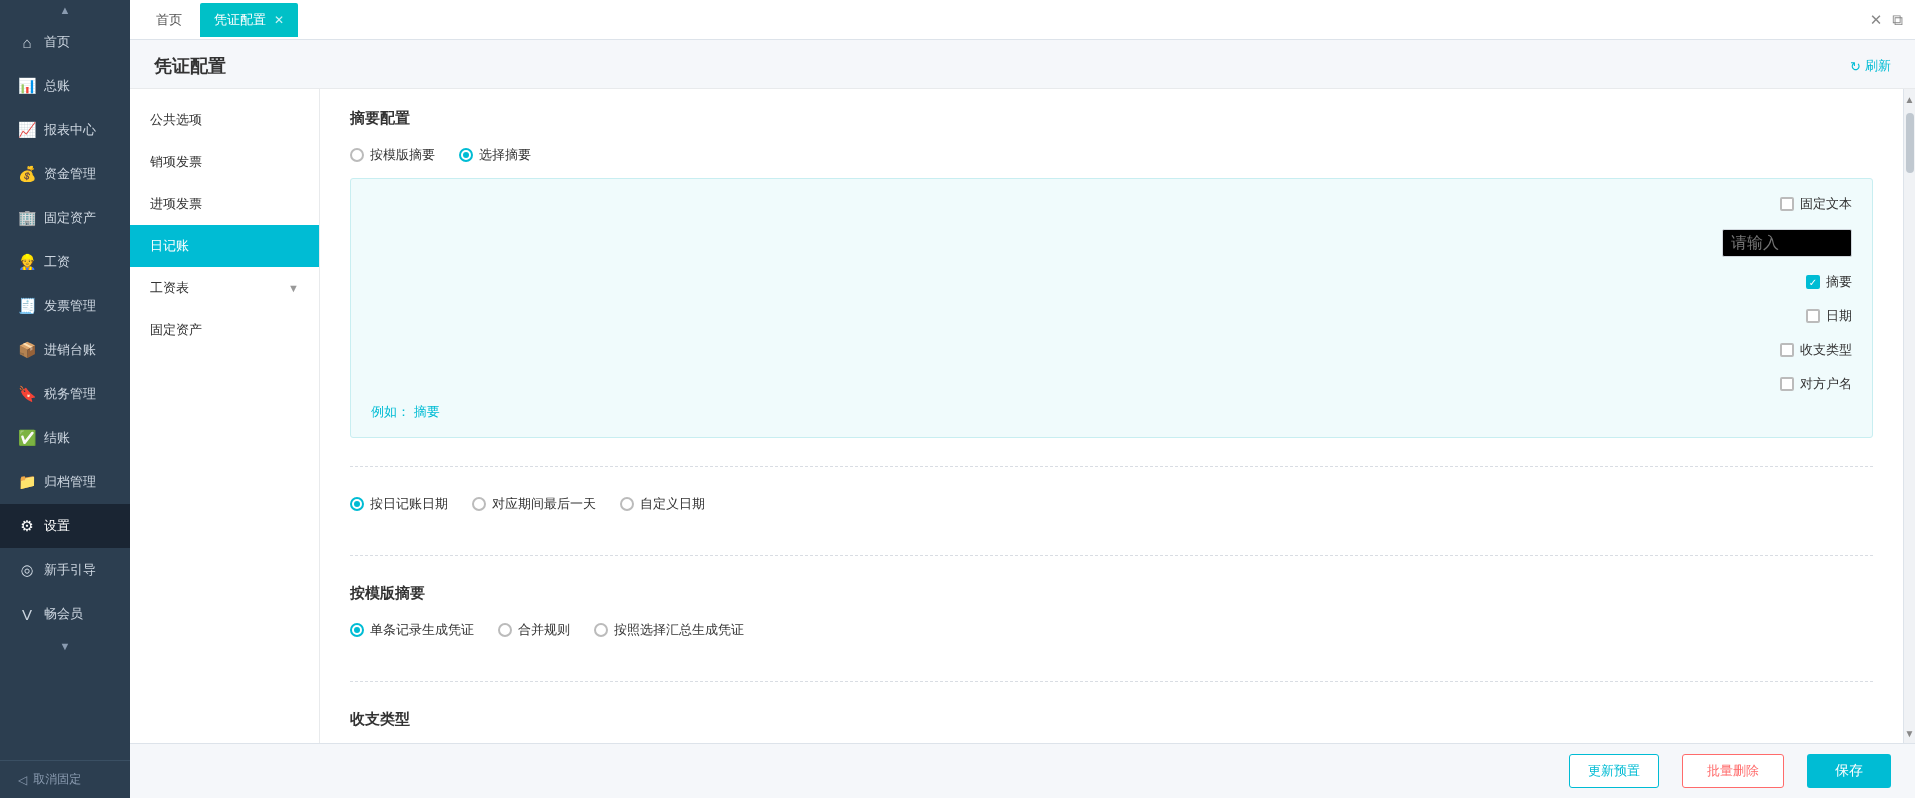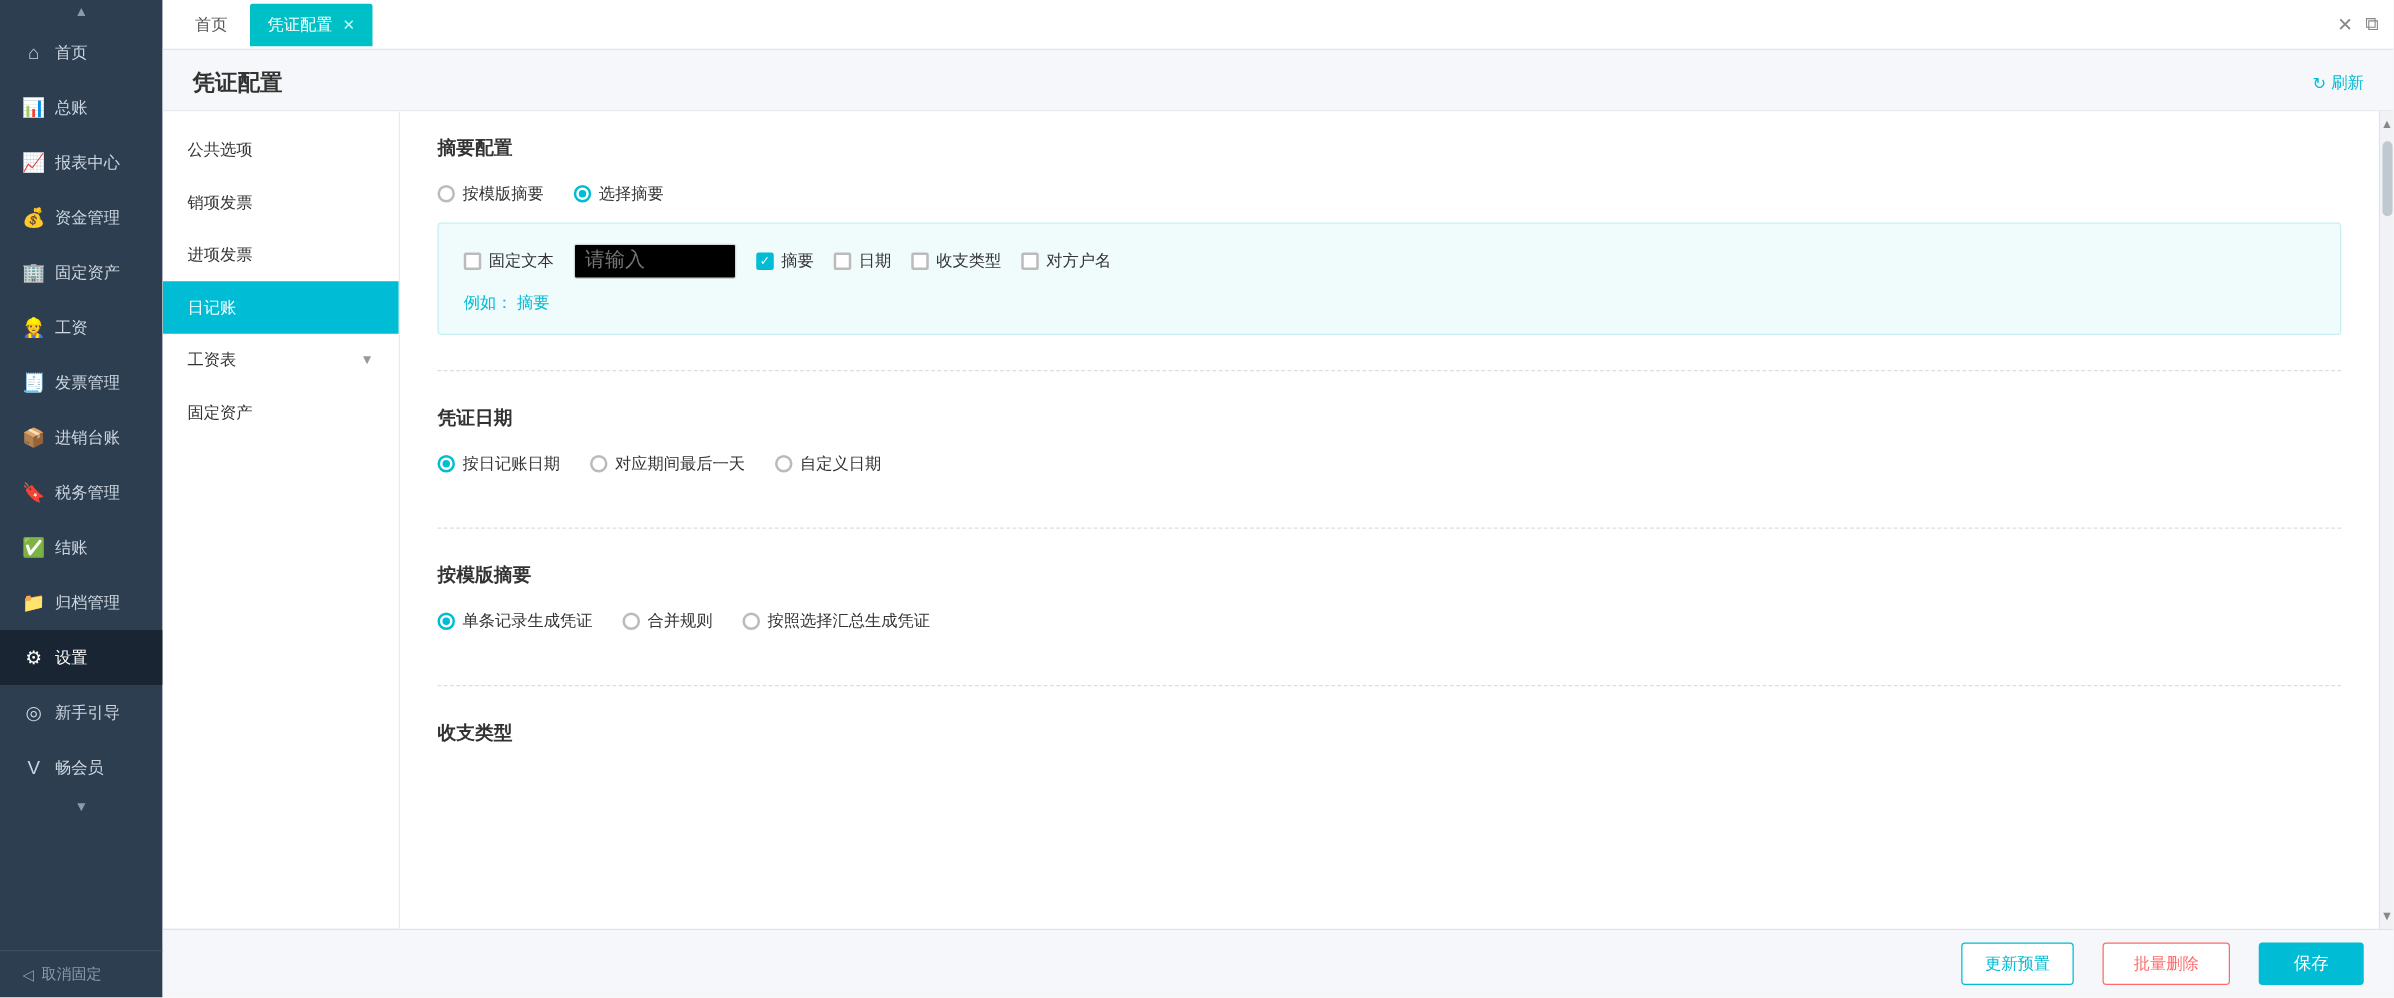"固定文本" .checkbox-row { align-items: center -> flex-end; flex-direction: none -> column }
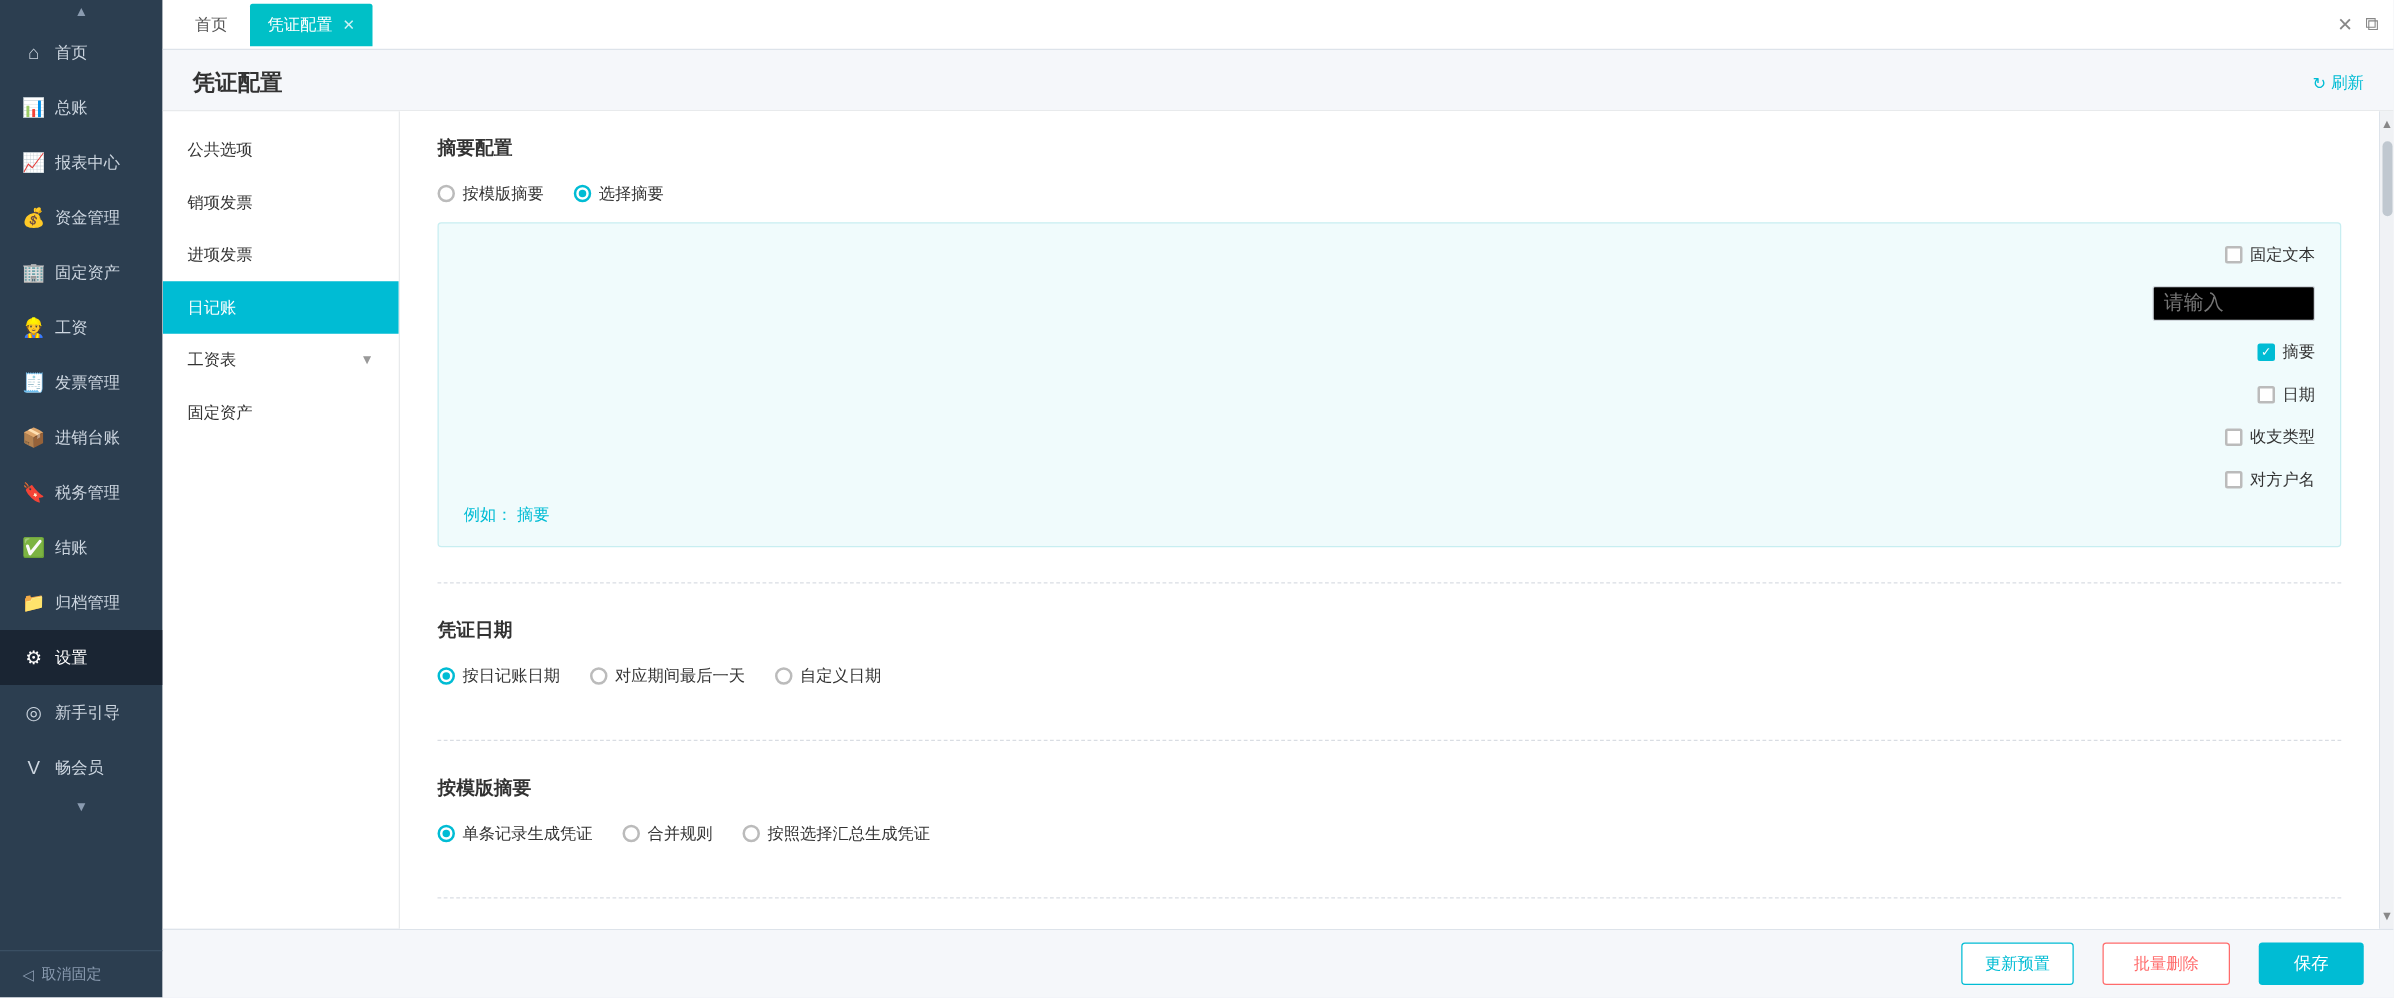"凭证日期" div.section-title { html: <div>凭证日期</div> -> none }
